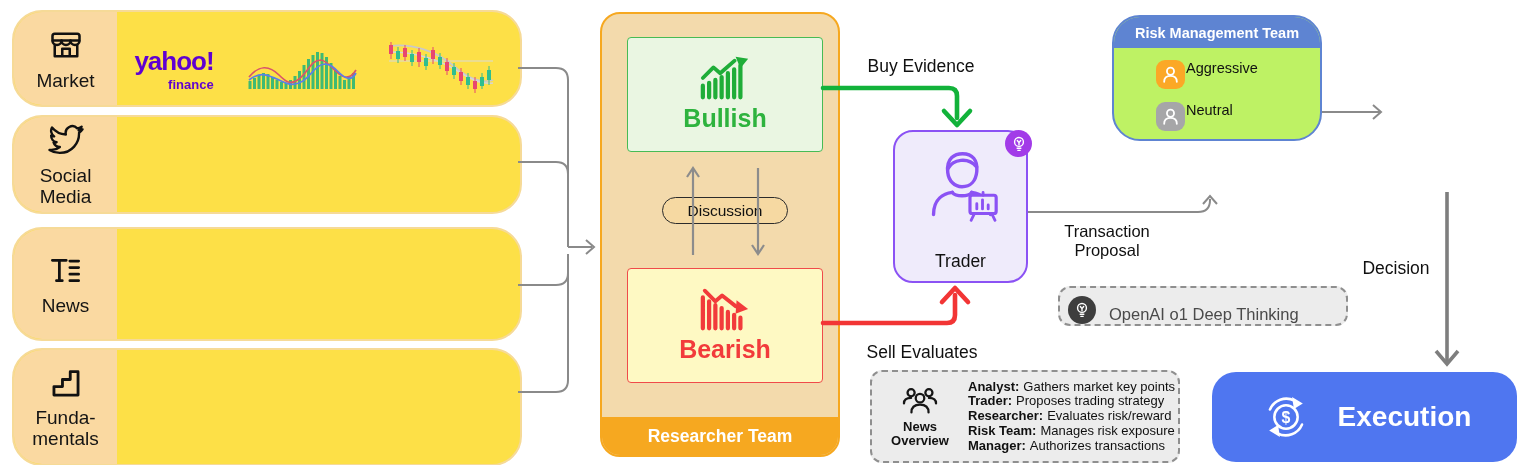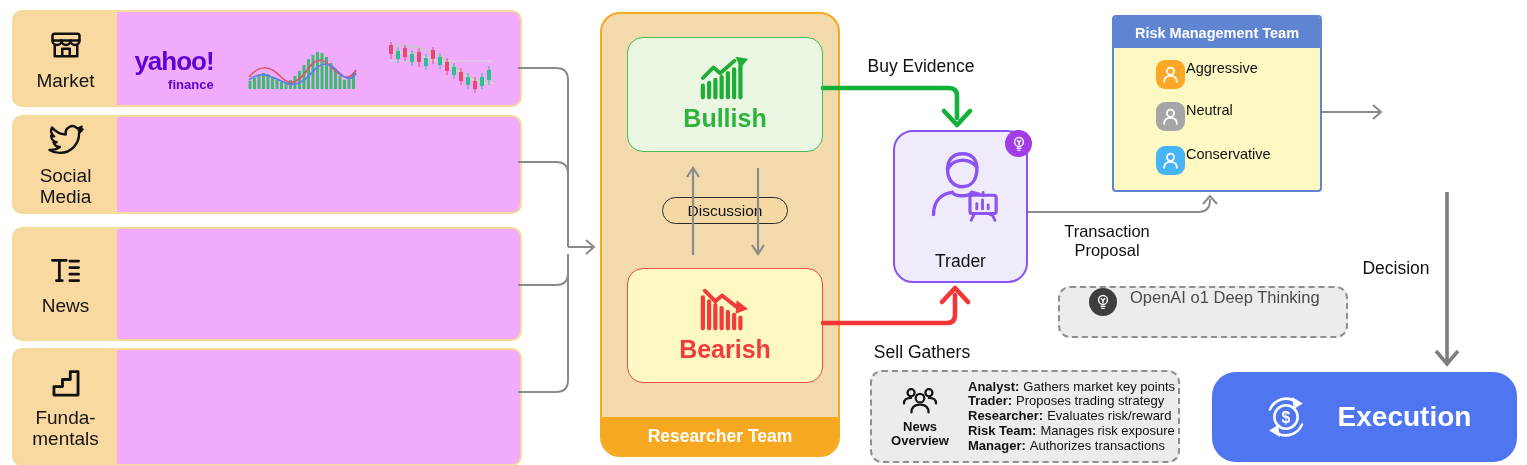"Risk Management Team" .risk-box { background: #fef9c3 -> #bef264; border-radius: 4px -> 28px; height: 177px -> 126px }
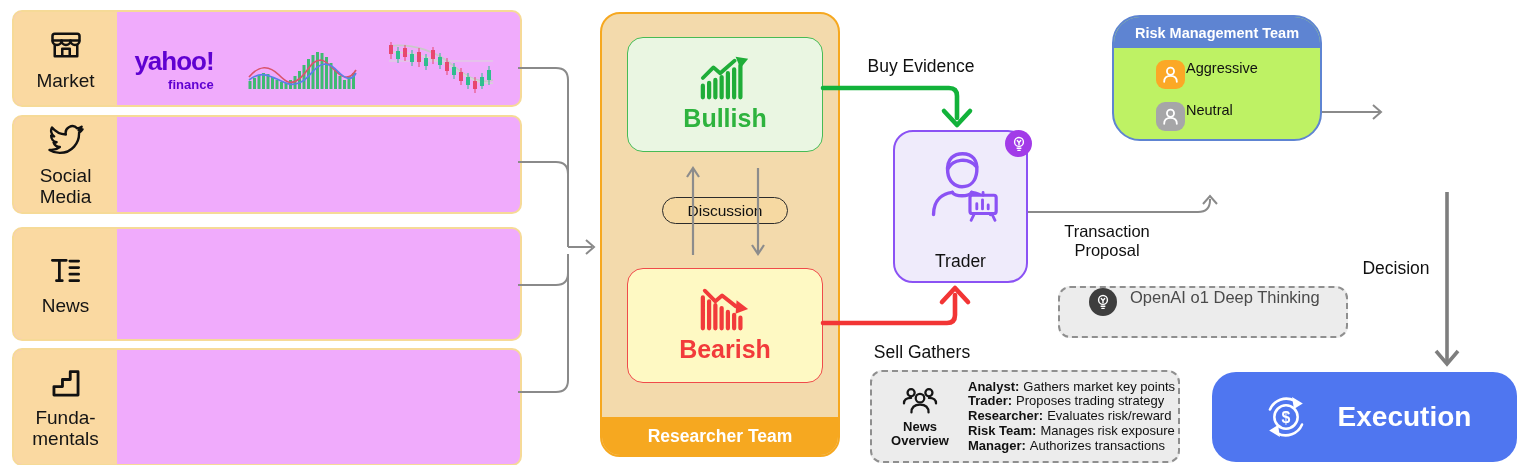"Market" .src-row { background: #f0abfc -> #fde047; border-radius: 10px -> 30px }
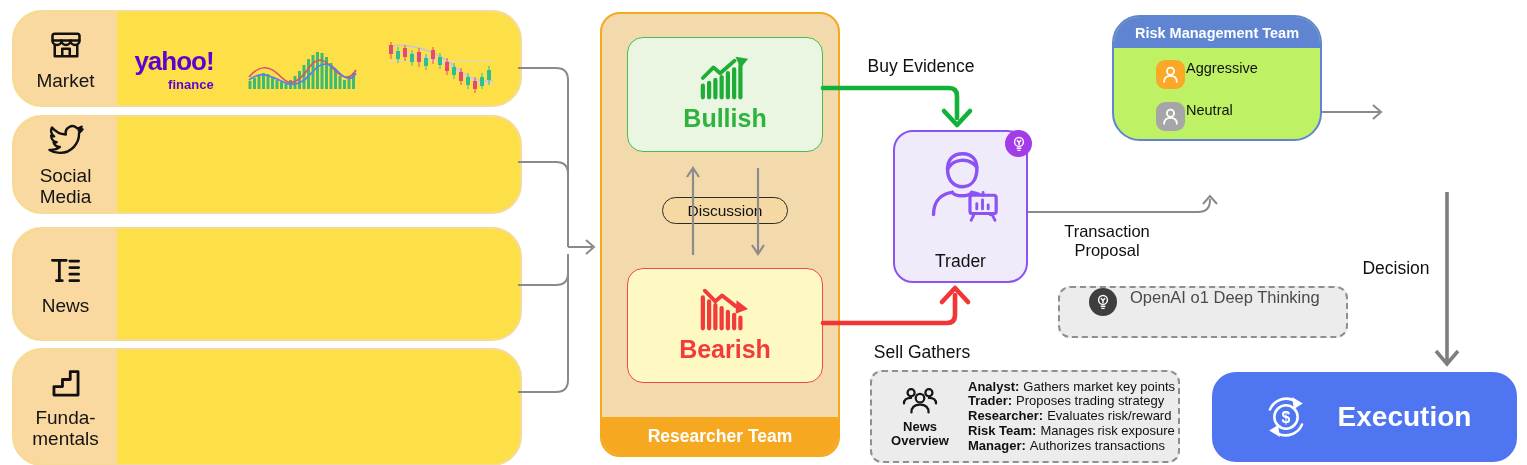"Bullish" .stance { border-radius: 16px -> 4px }
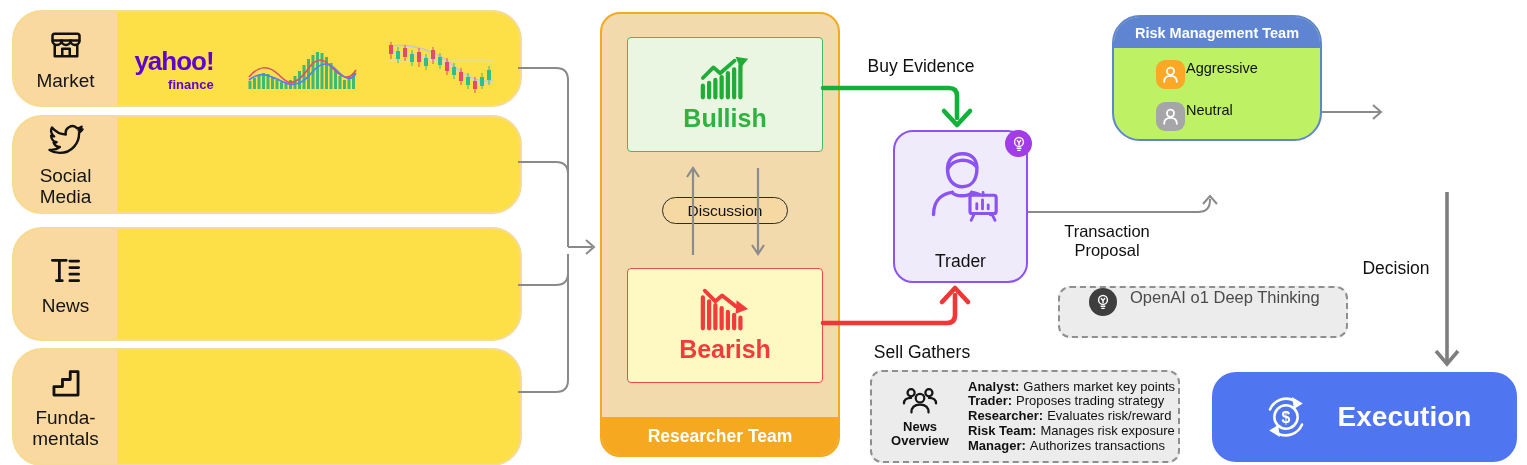"OpenAI o1 Deep Thinking" .openai-box { align-items: flex-start -> flex-end; height: 52px -> 40px; padding-left: 29px -> 8px }
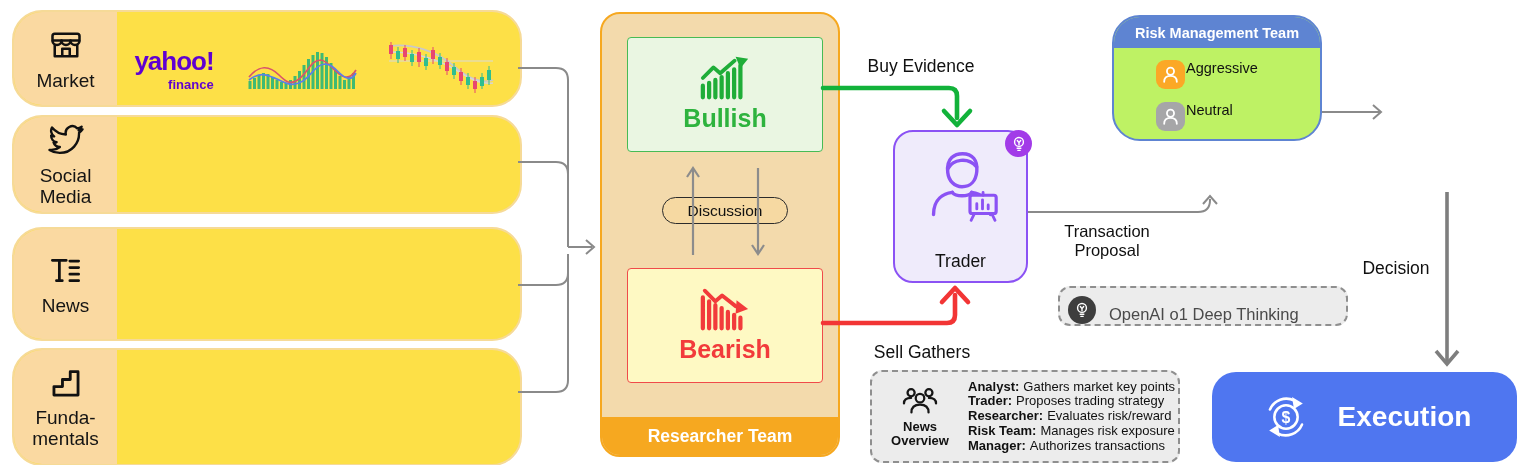"Sell Gathers" span.edge-label { text: Gathers -> Evaluates }
